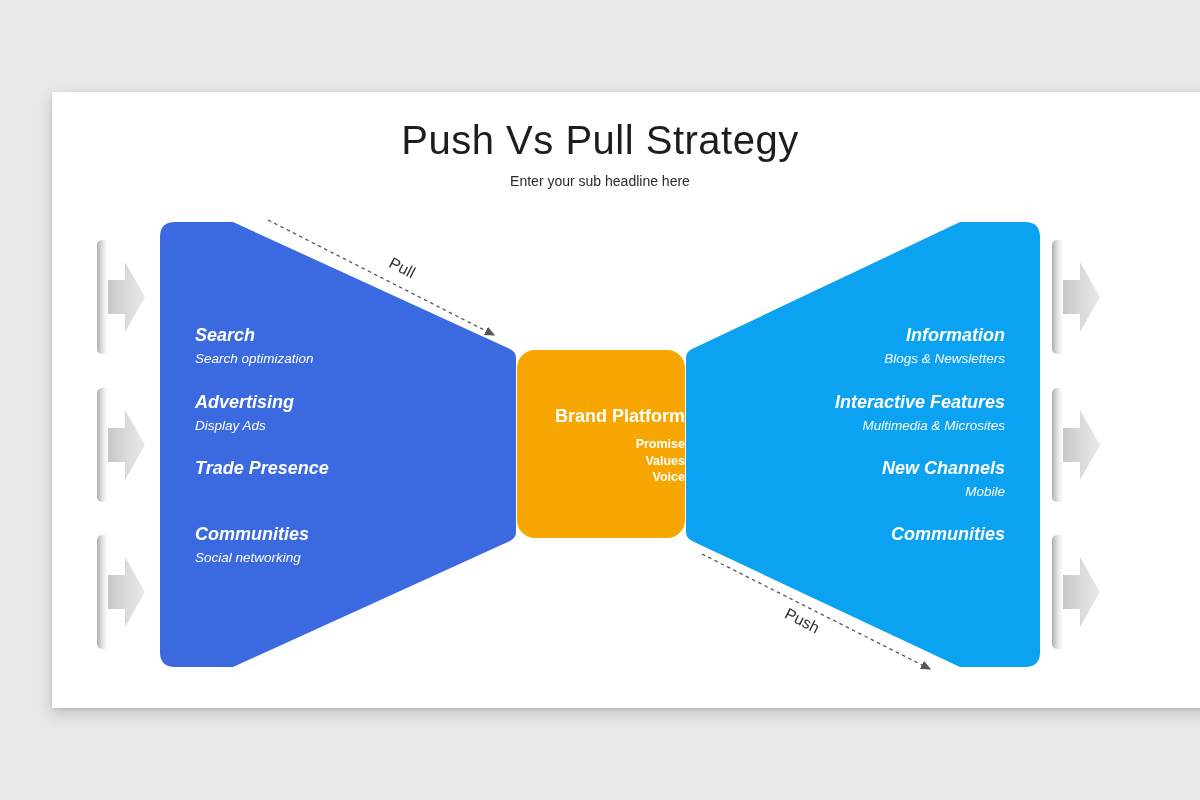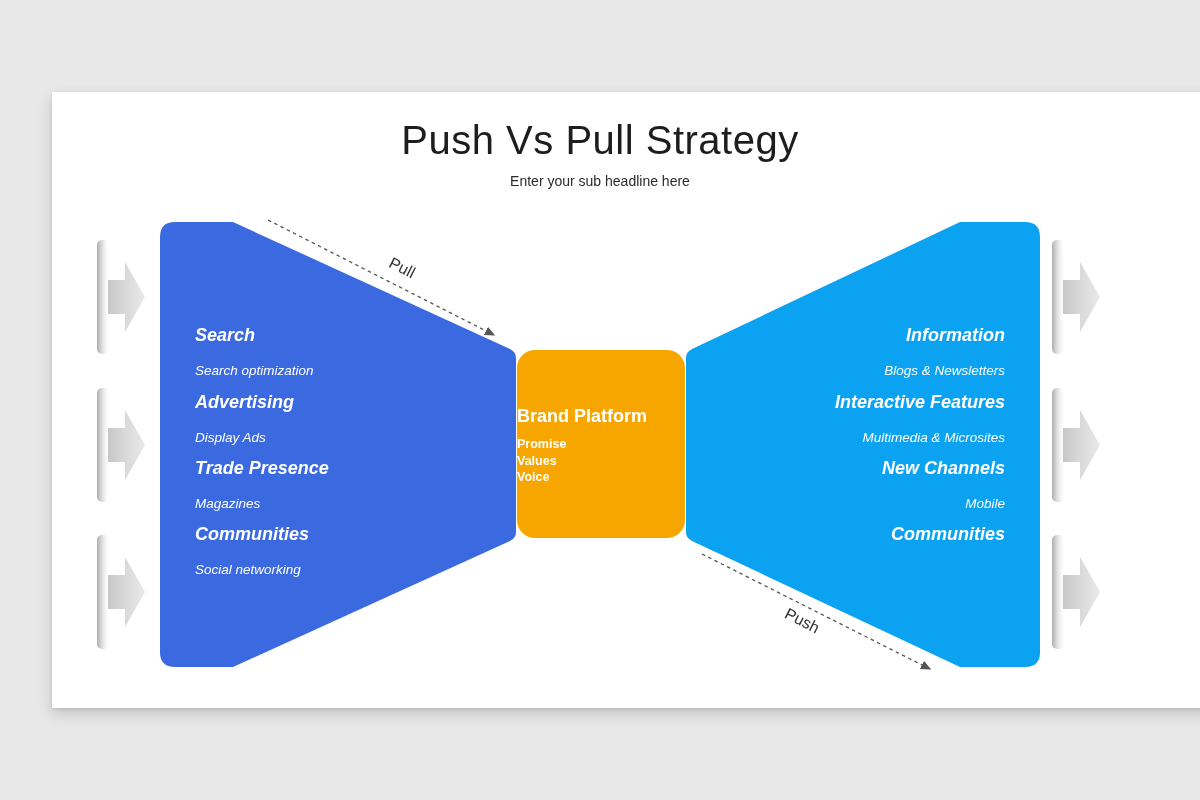"Search optimization" .panel-item .item-sub { margin-top: 16px -> 4px }
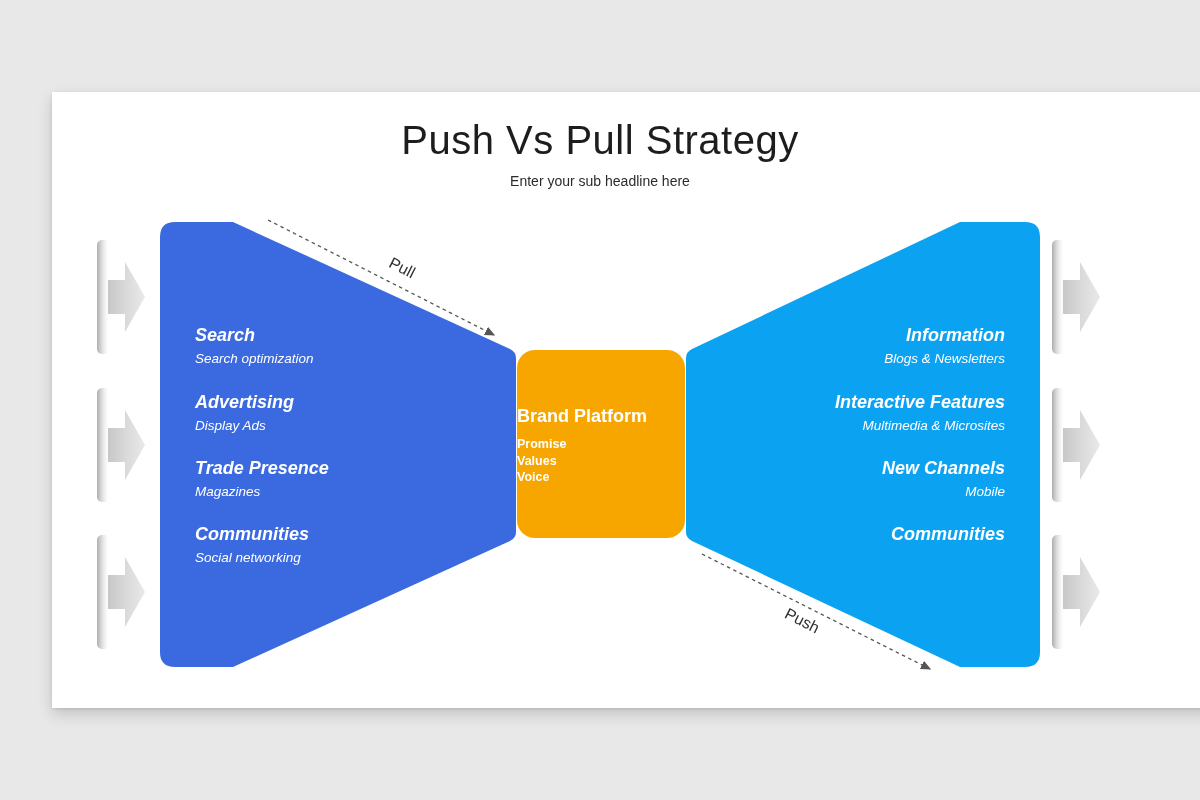"Brand Platform" .center-text { text-align: left -> right }
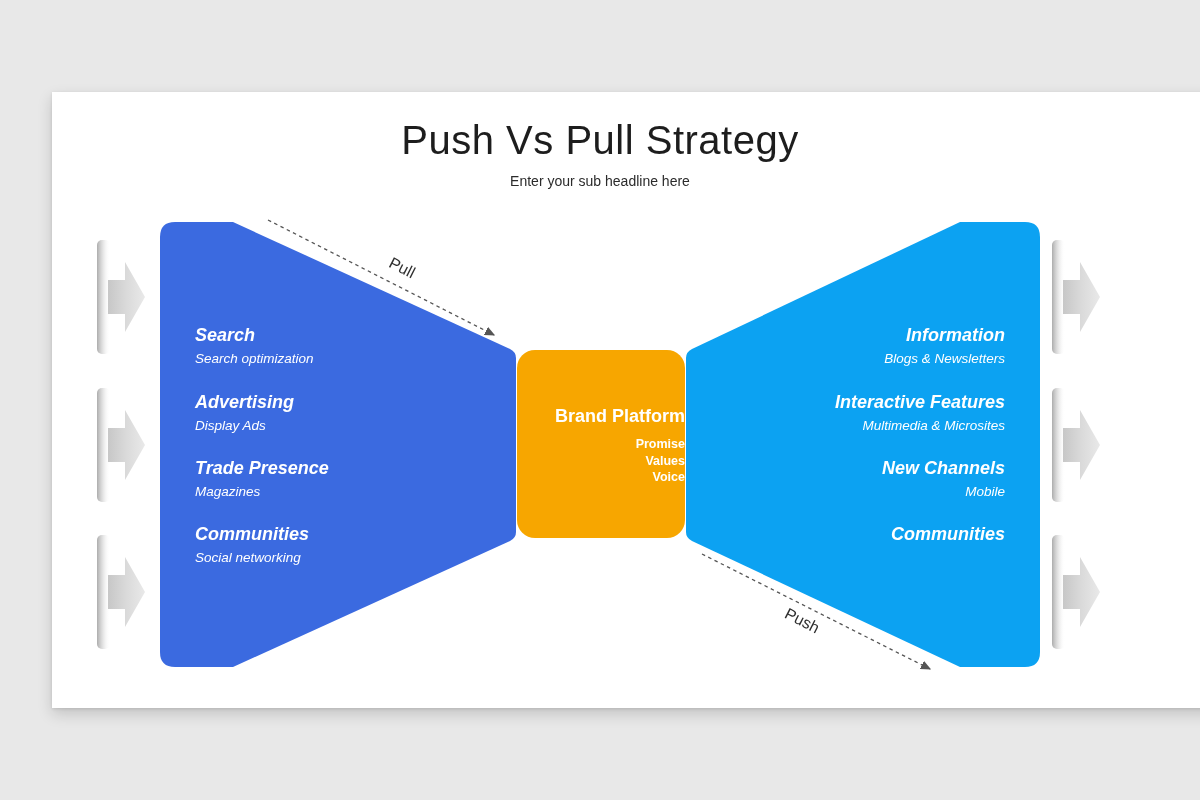"Magazines" div.item-sub { html: <div>Magazines</div> -> none }
